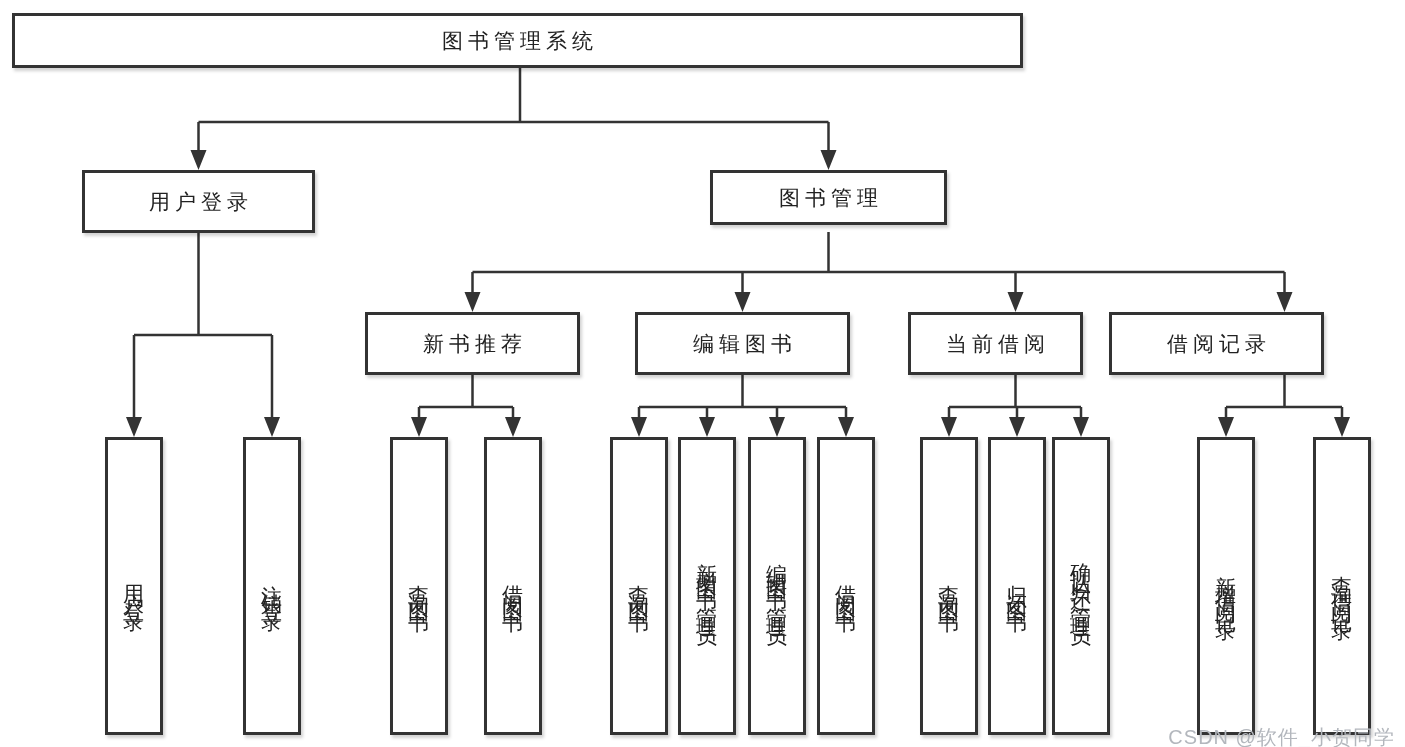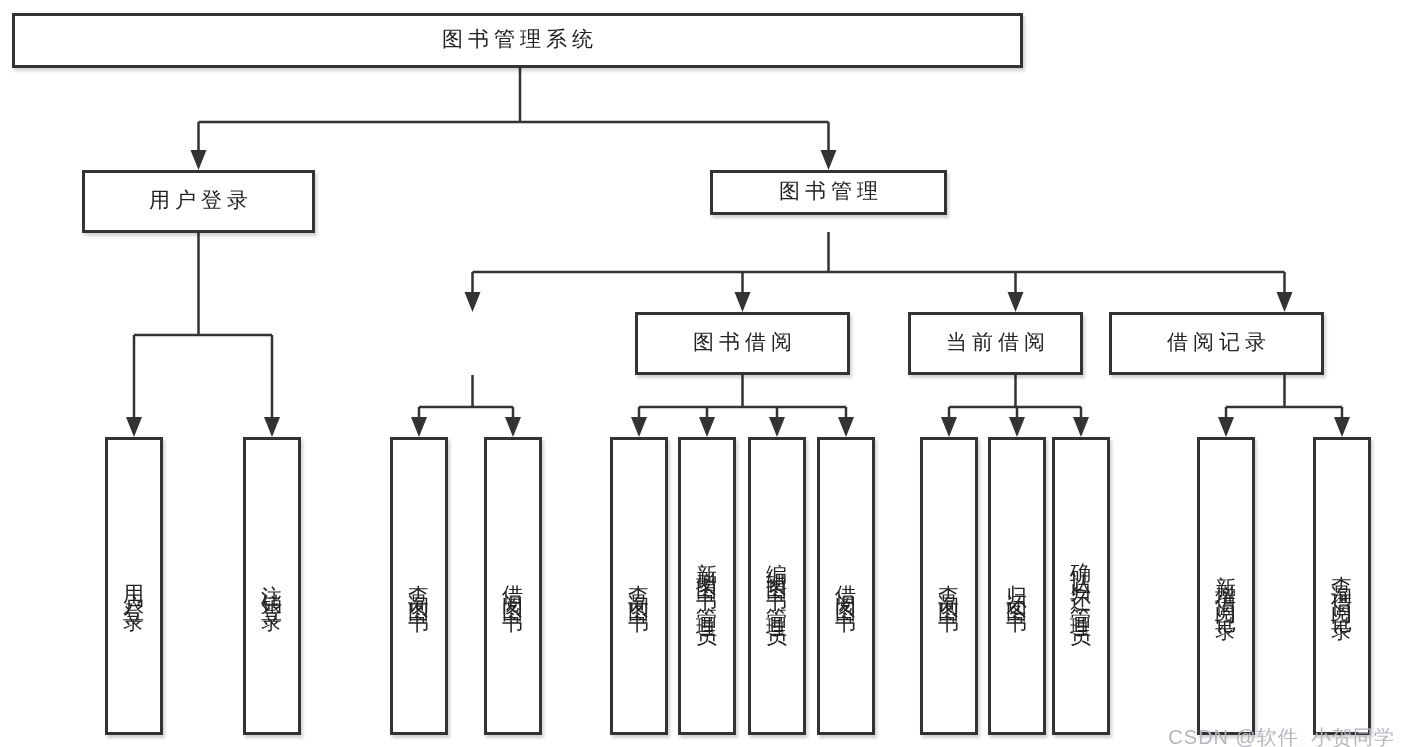"图书管理系统" .hlabel { font-family: Liberation Mono, monospace -> none }
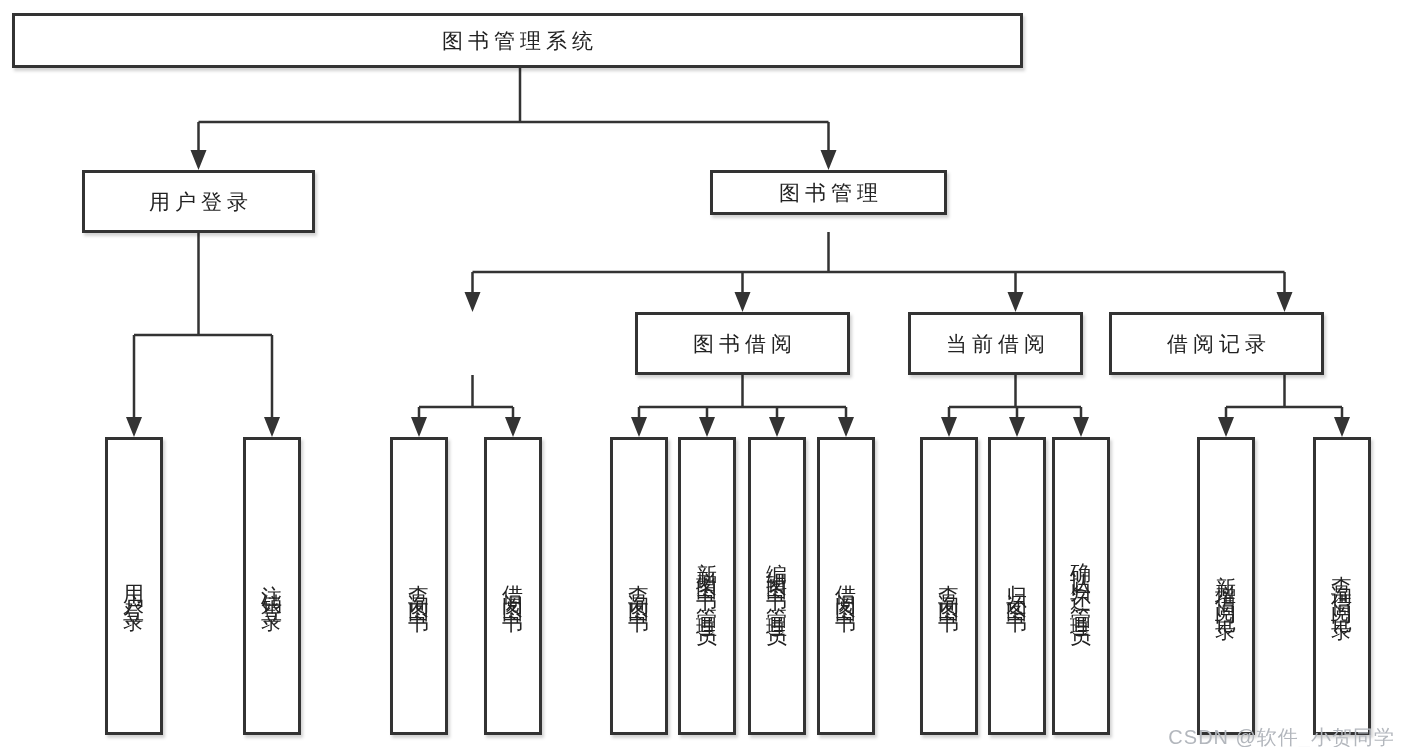"图书管理" div.node { height: 45px -> 55px }
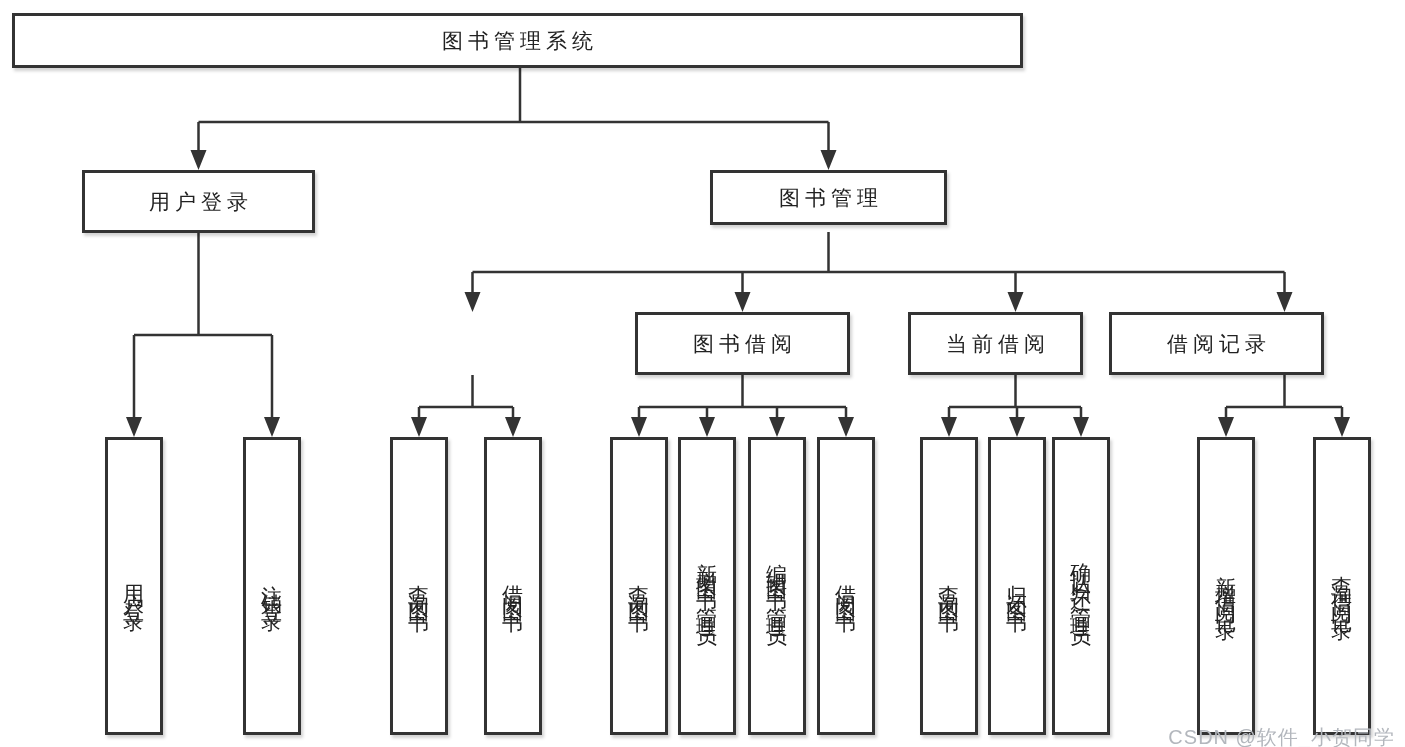"新书推荐" div.node { html: none -> <div> <span>新书推荐</span> </div> }
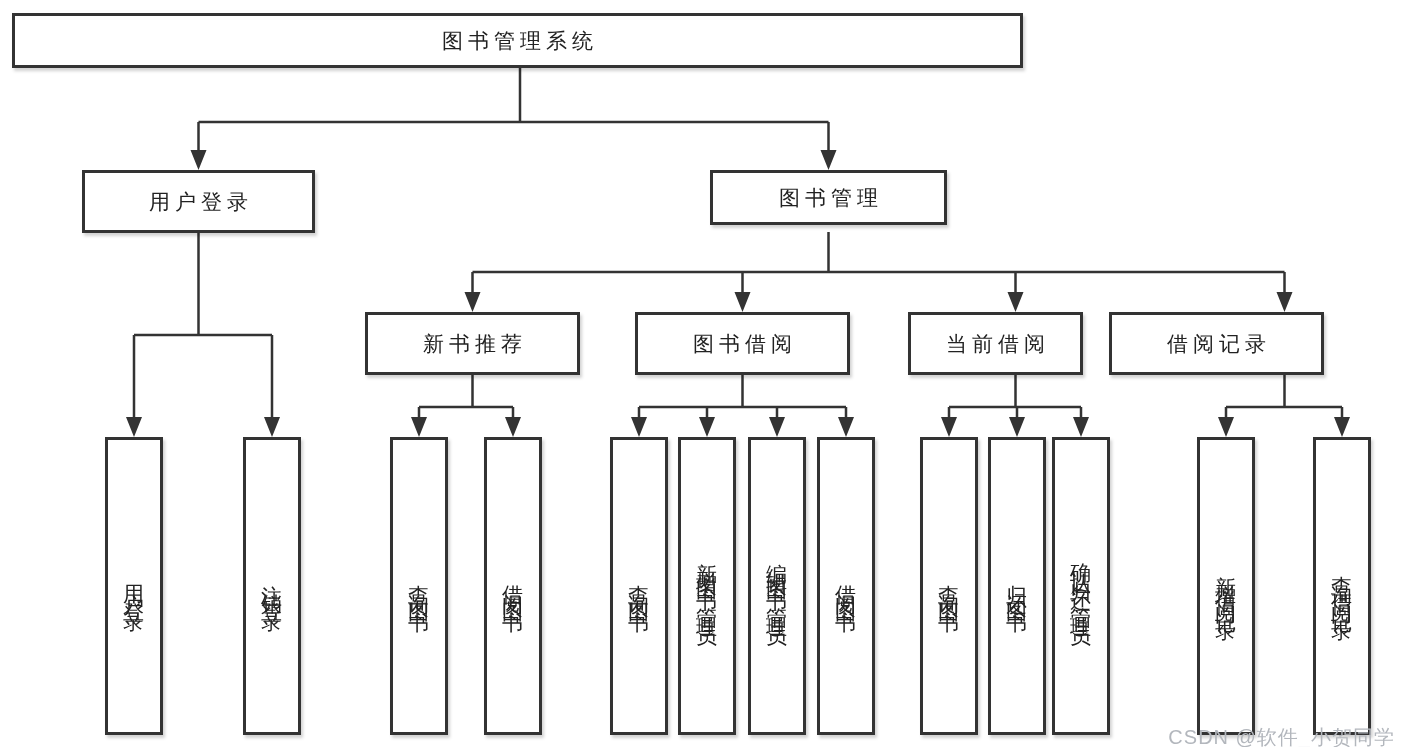"图书借阅" span.hlabel { text: 图书借阅 -> 编辑图书 }
